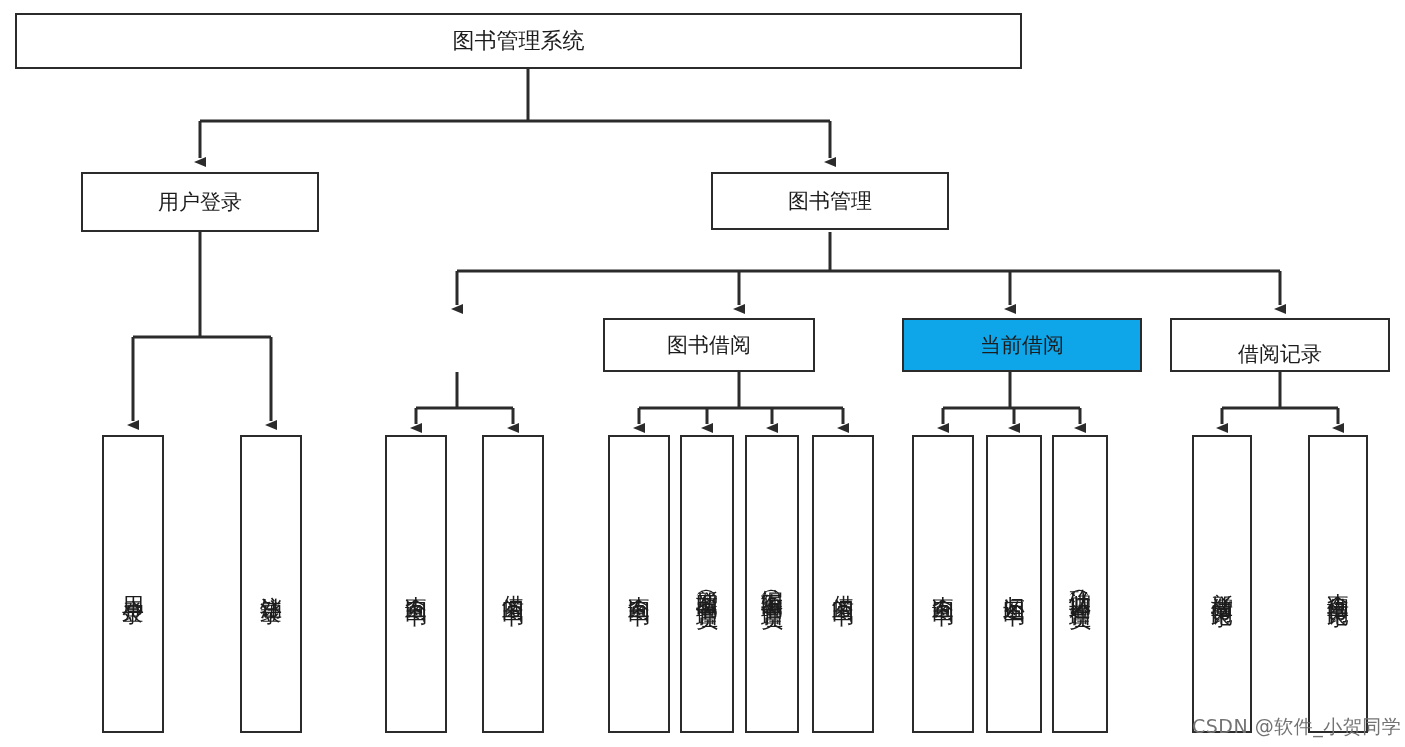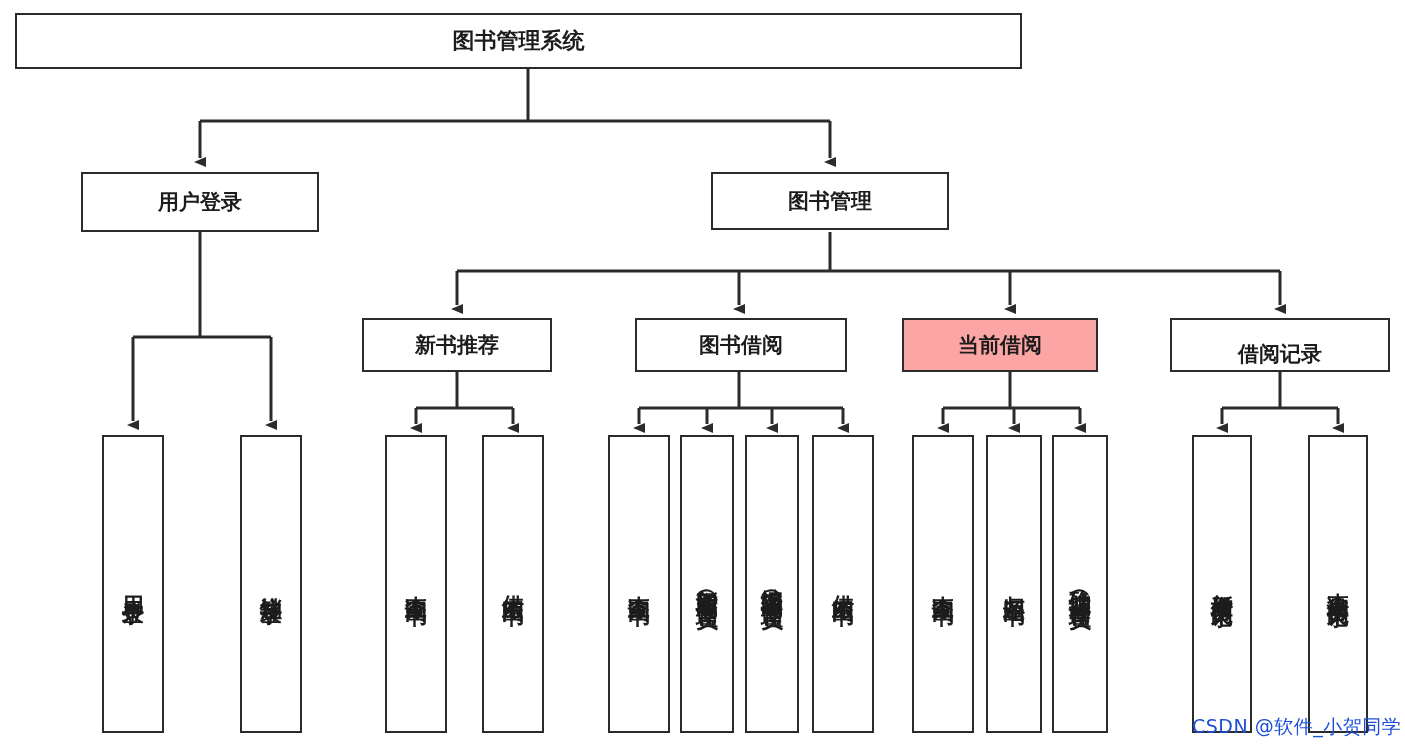"图书管理系统" .node { font-weight: bold -> none }
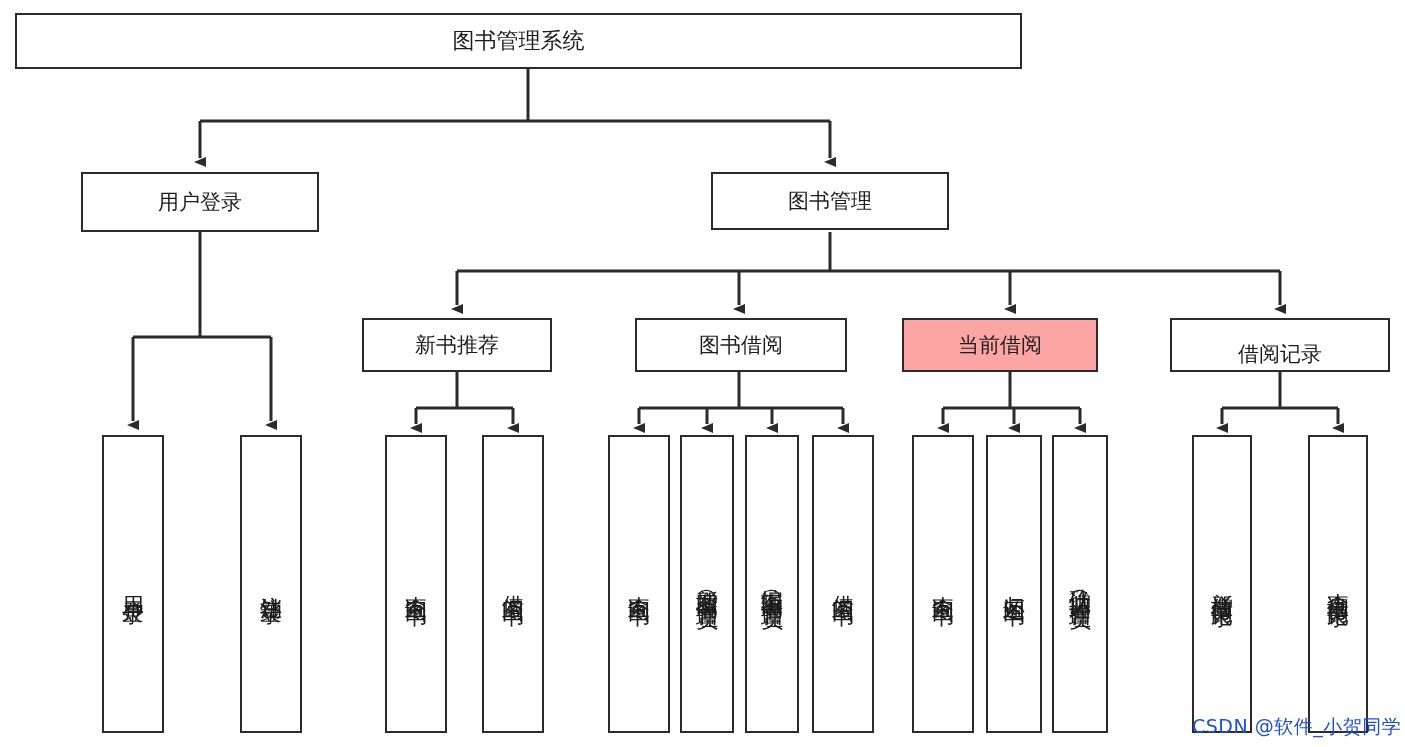"新书推荐" div.node { html: <div> <span>新书推荐</span> </div> -> none }
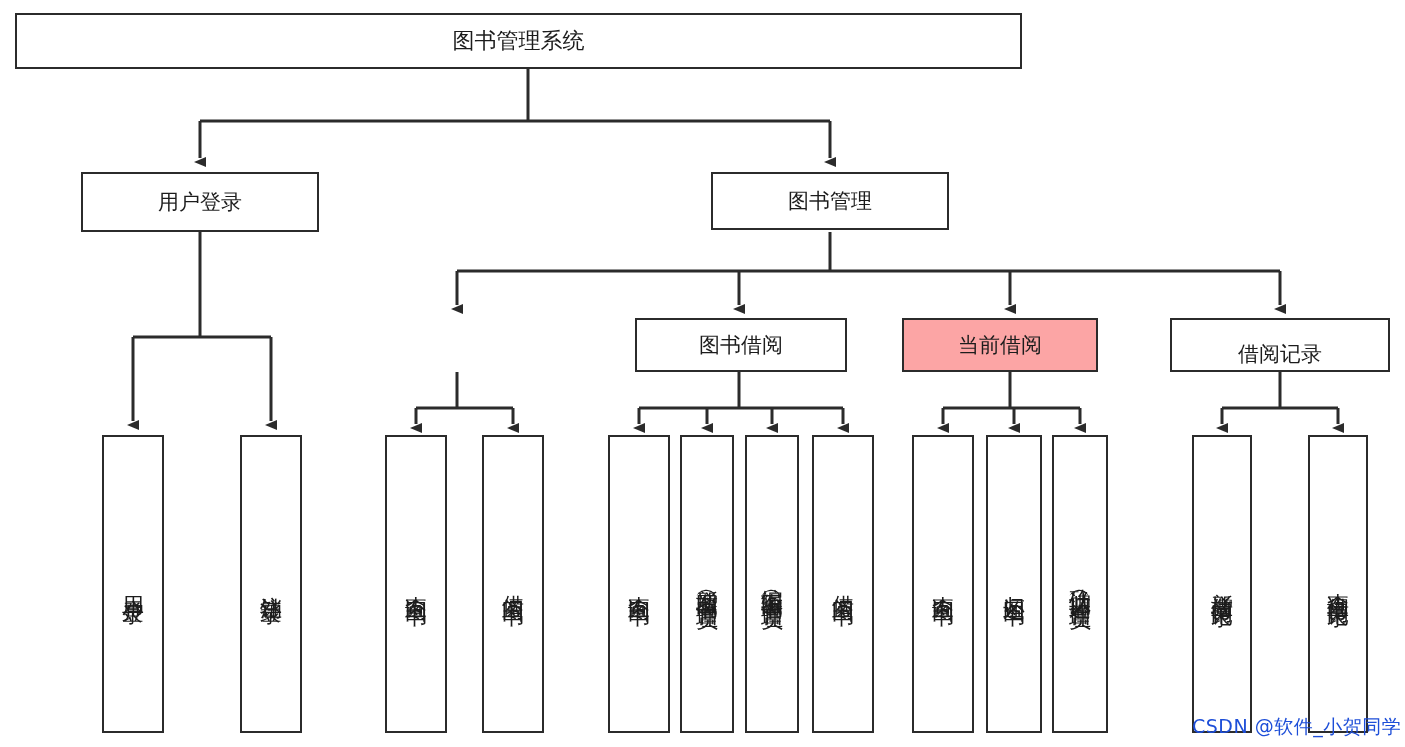"图书借阅" div.node { left: 635px -> 603px }
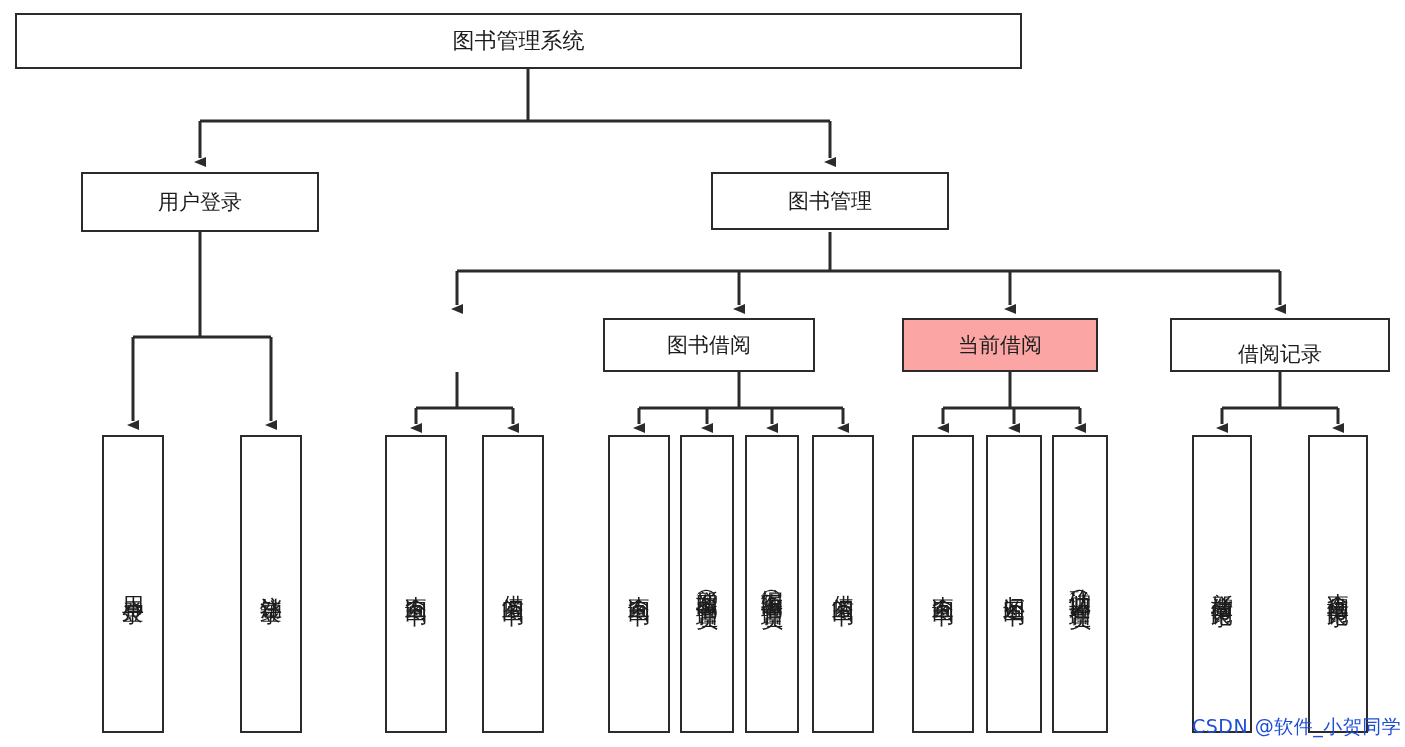"当前借阅" div.node { background: #fca5a5 -> #0ea5e9; width: 196px -> 240px }
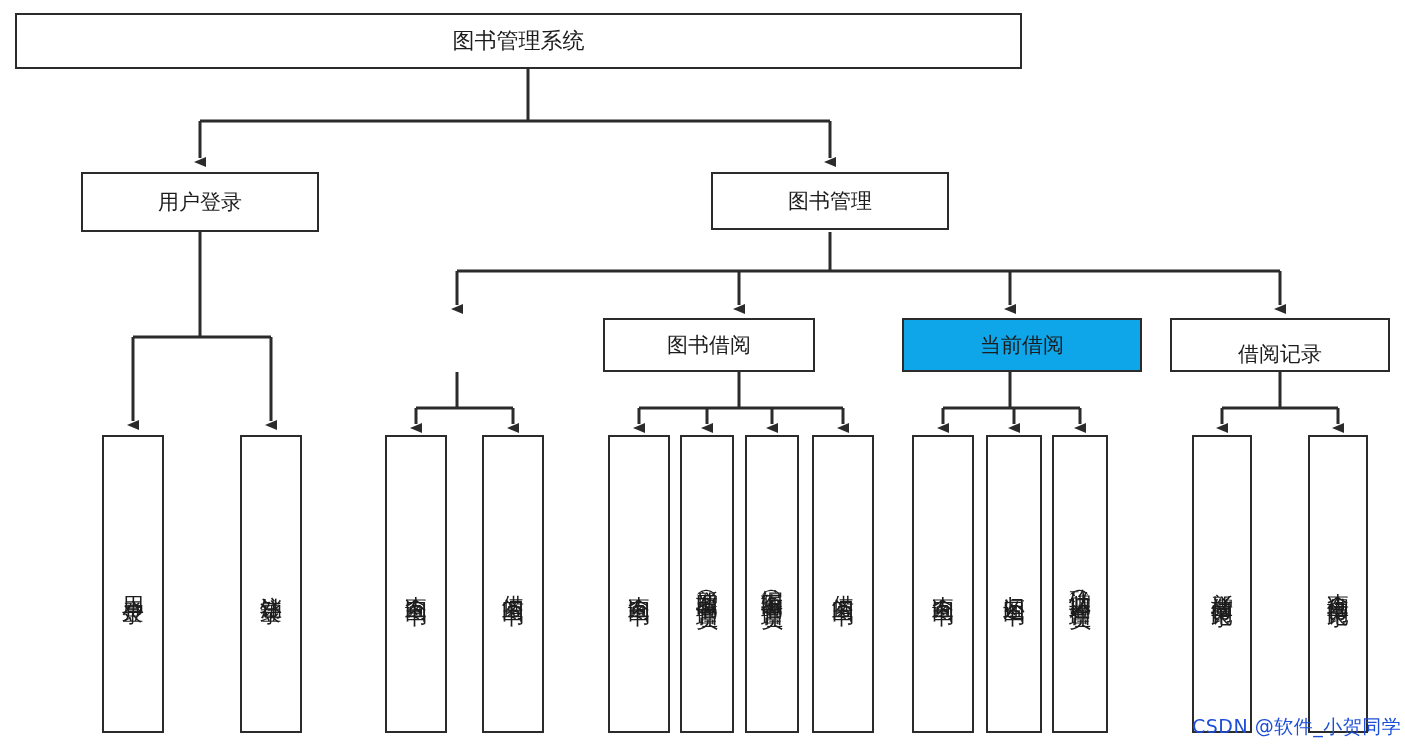"CSDN @软件_小贺同学" div.watermark { color: #1d4ed8 -> #737373 }
